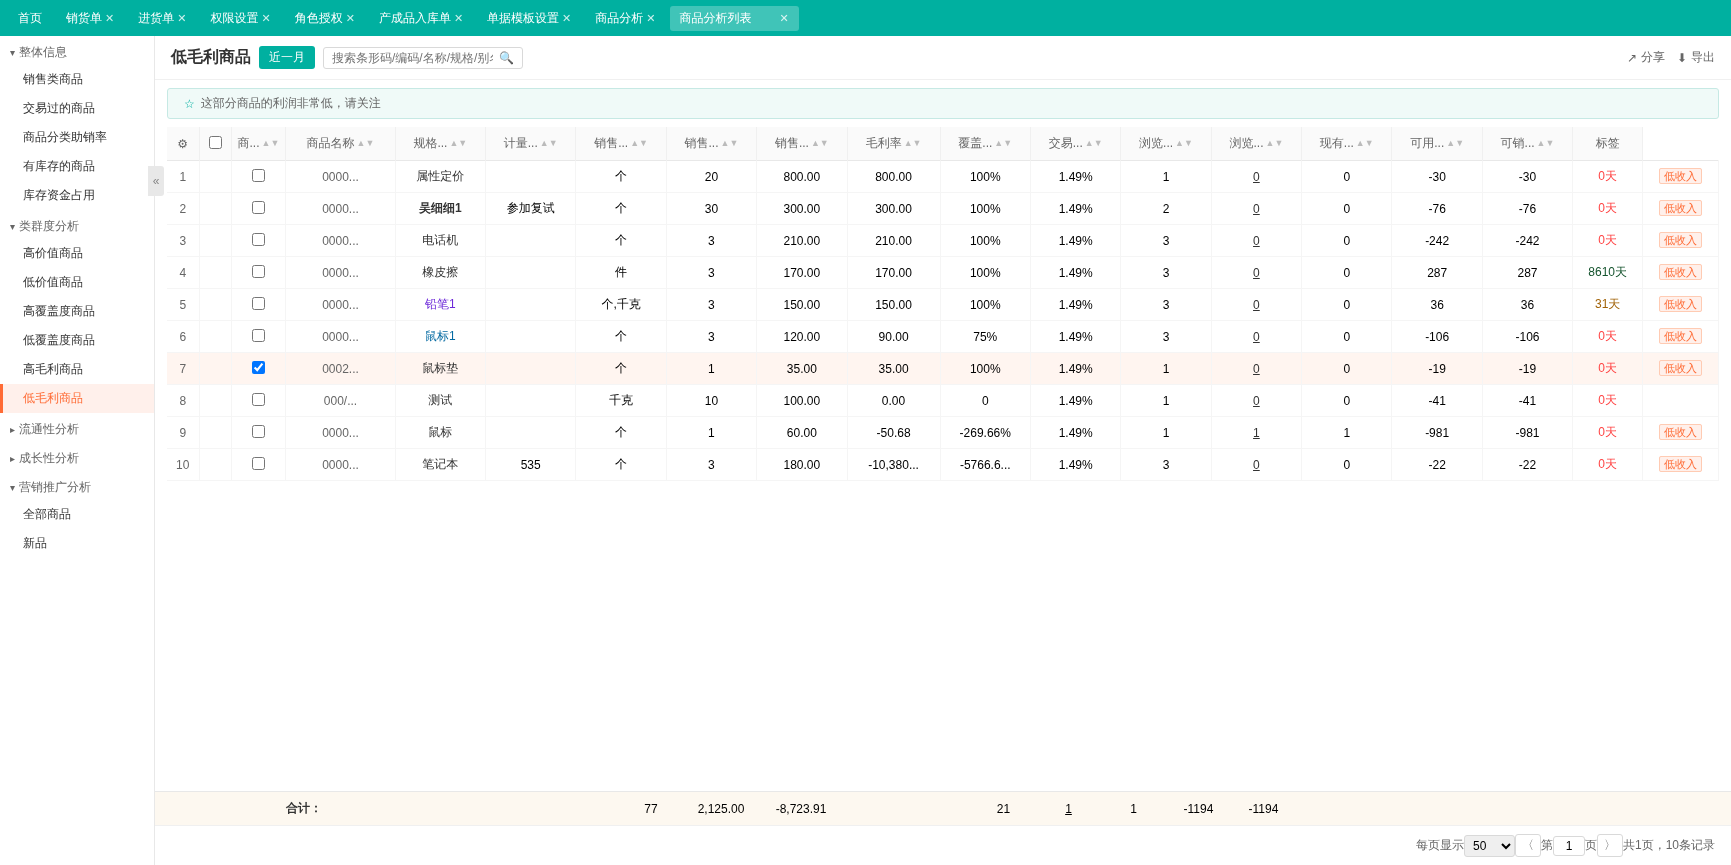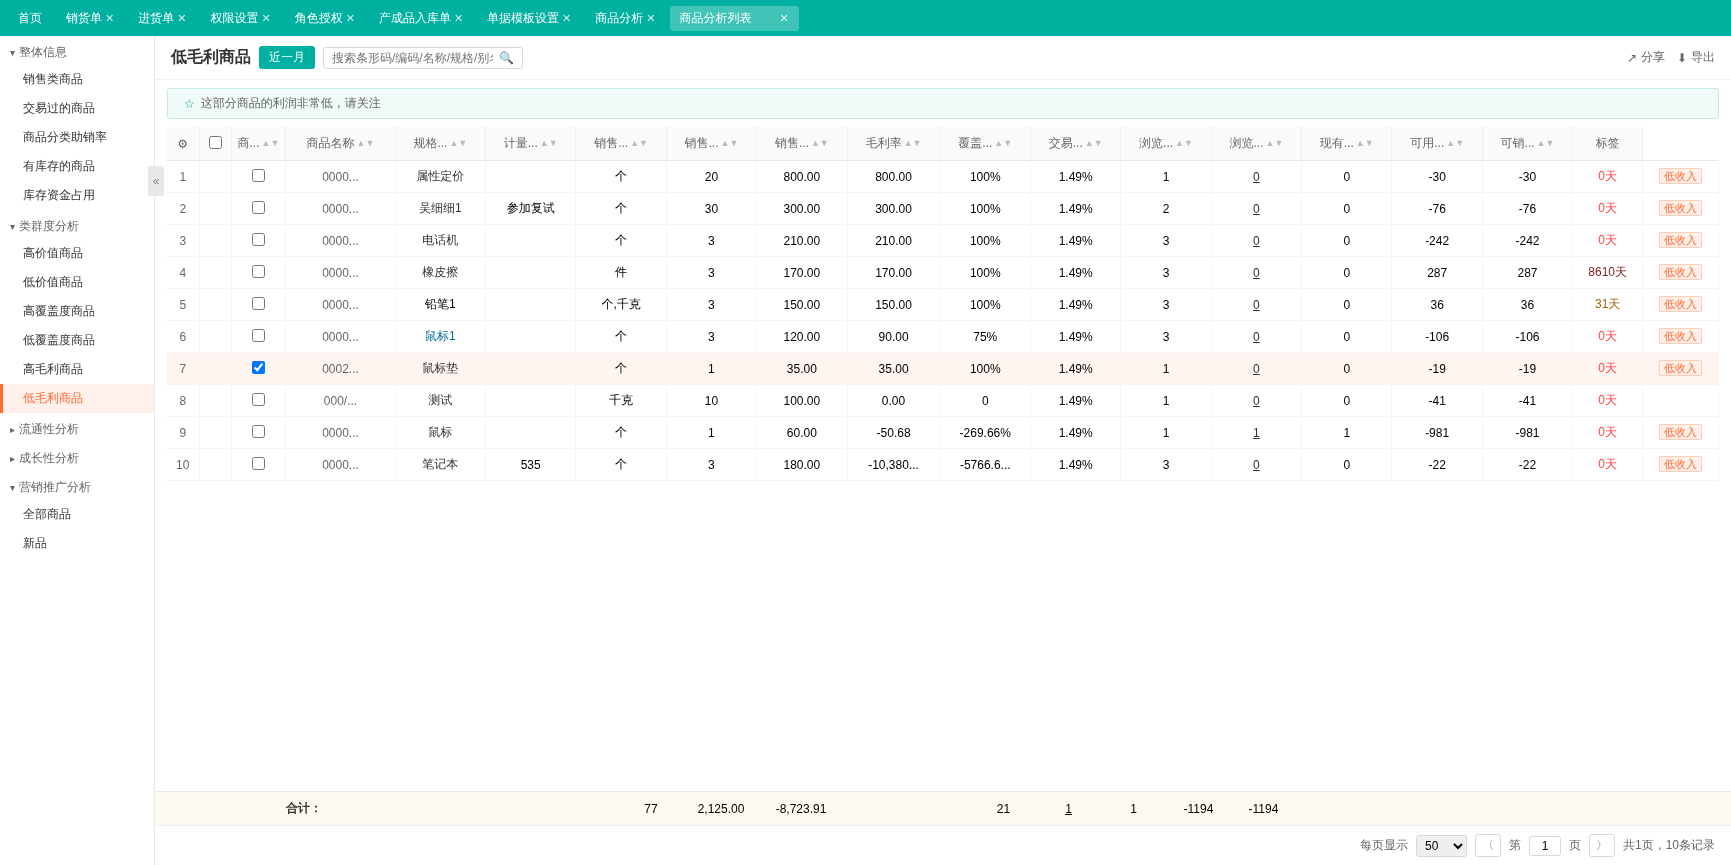"吴细细1" td { font-weight: none -> bold }
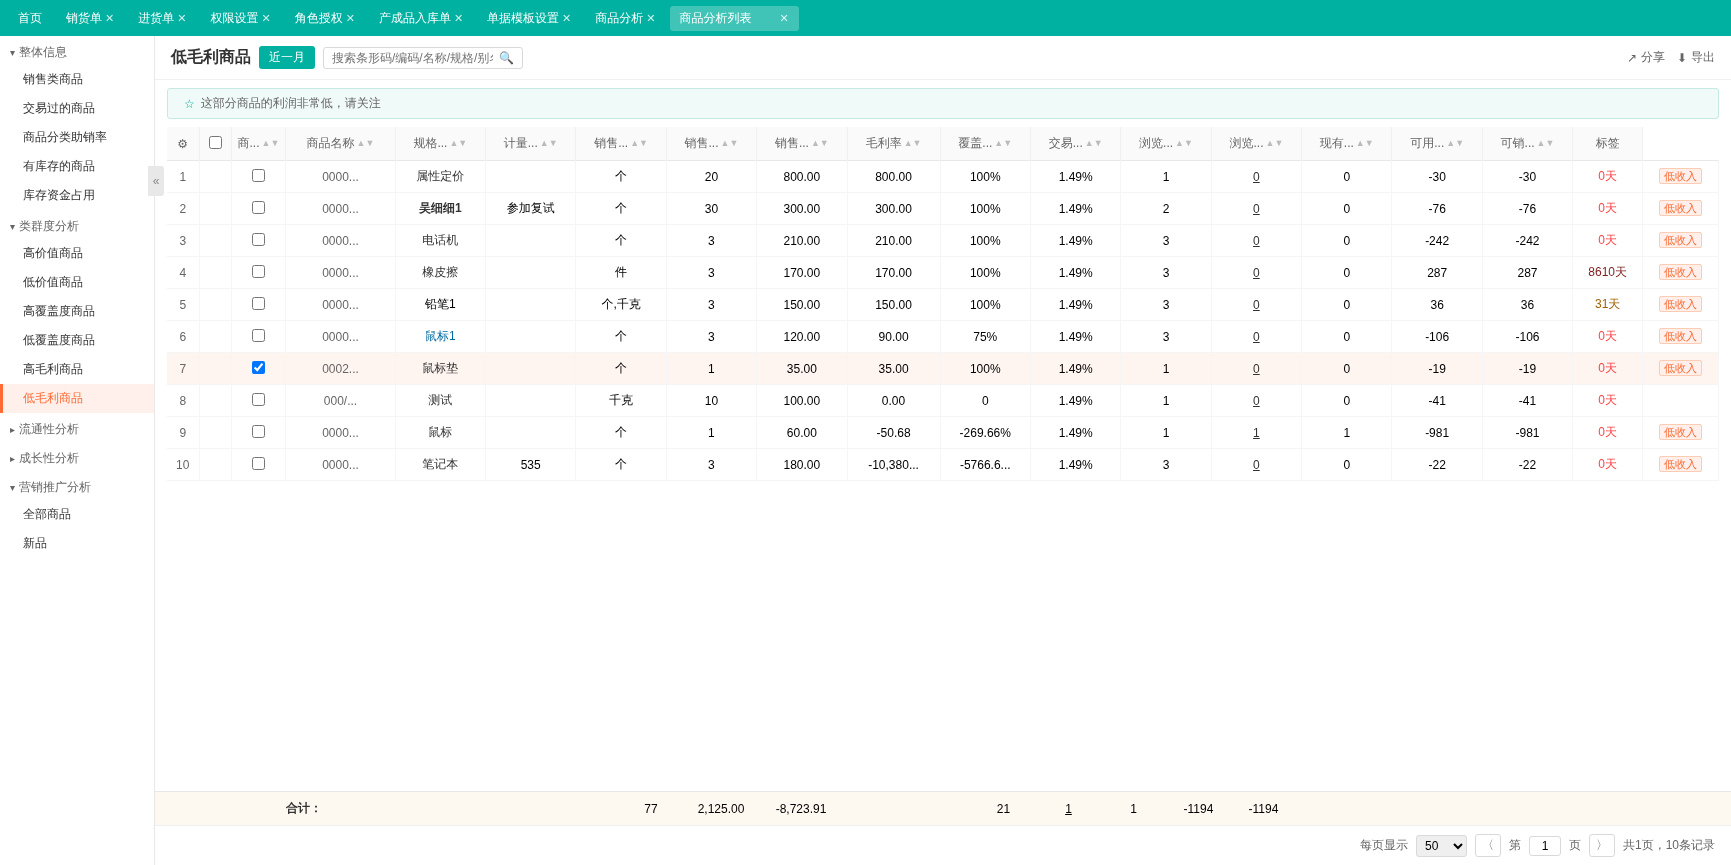"8610天" td { color: #7f1d1d -> #14532d }
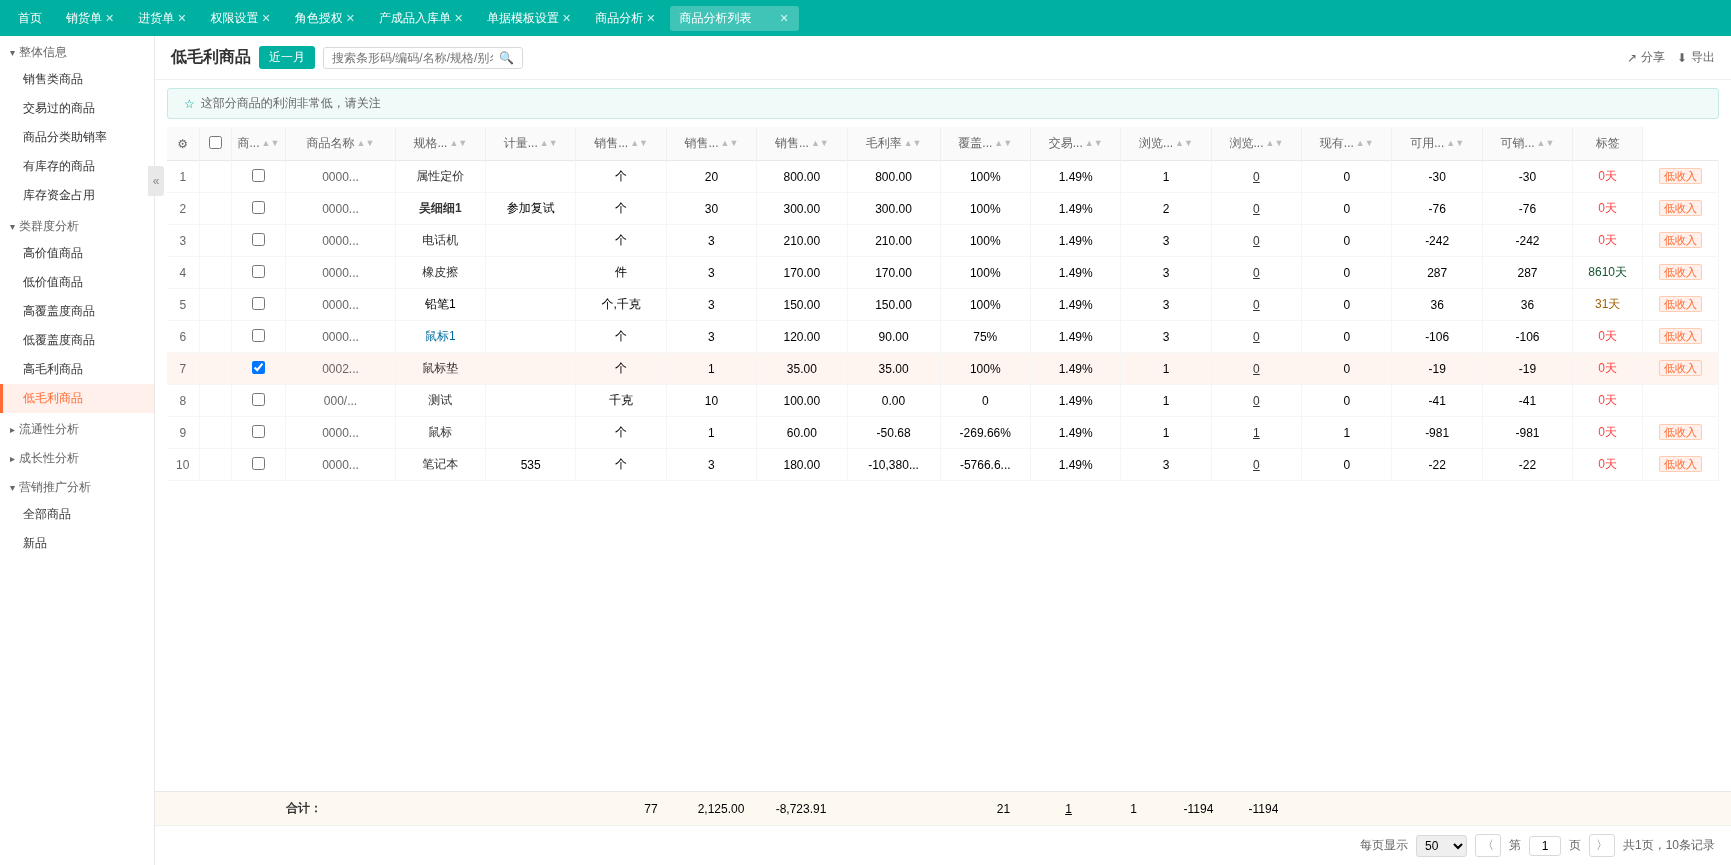"铅笔1" td { color: #000000 -> #6d28d9 }
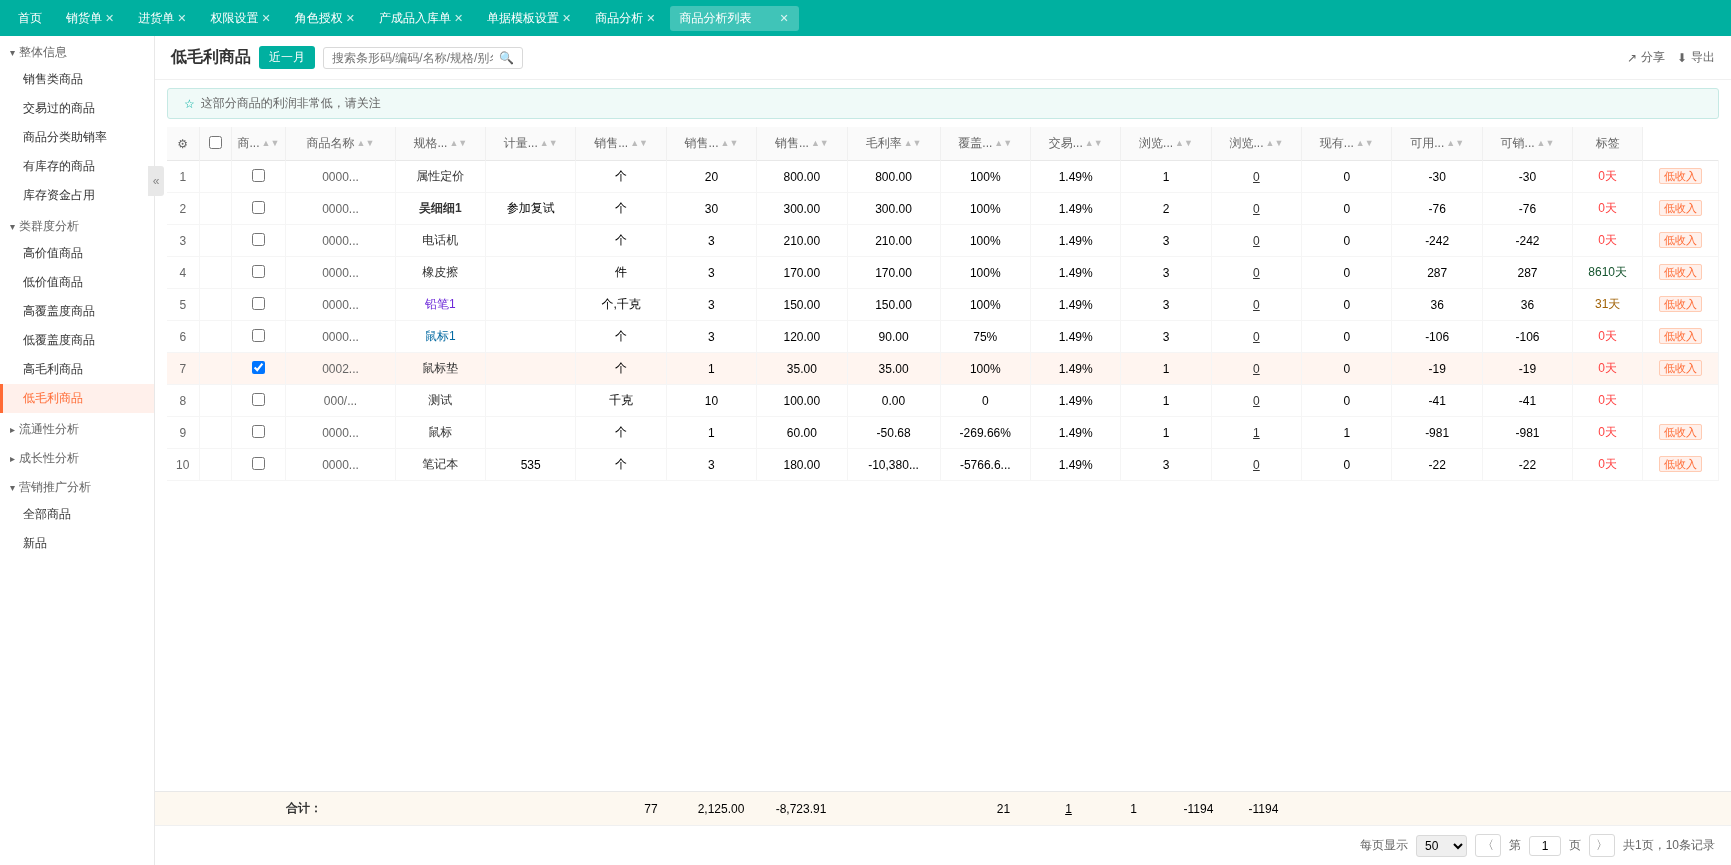"每页显示" .pagination { gap: 8px -> none }
